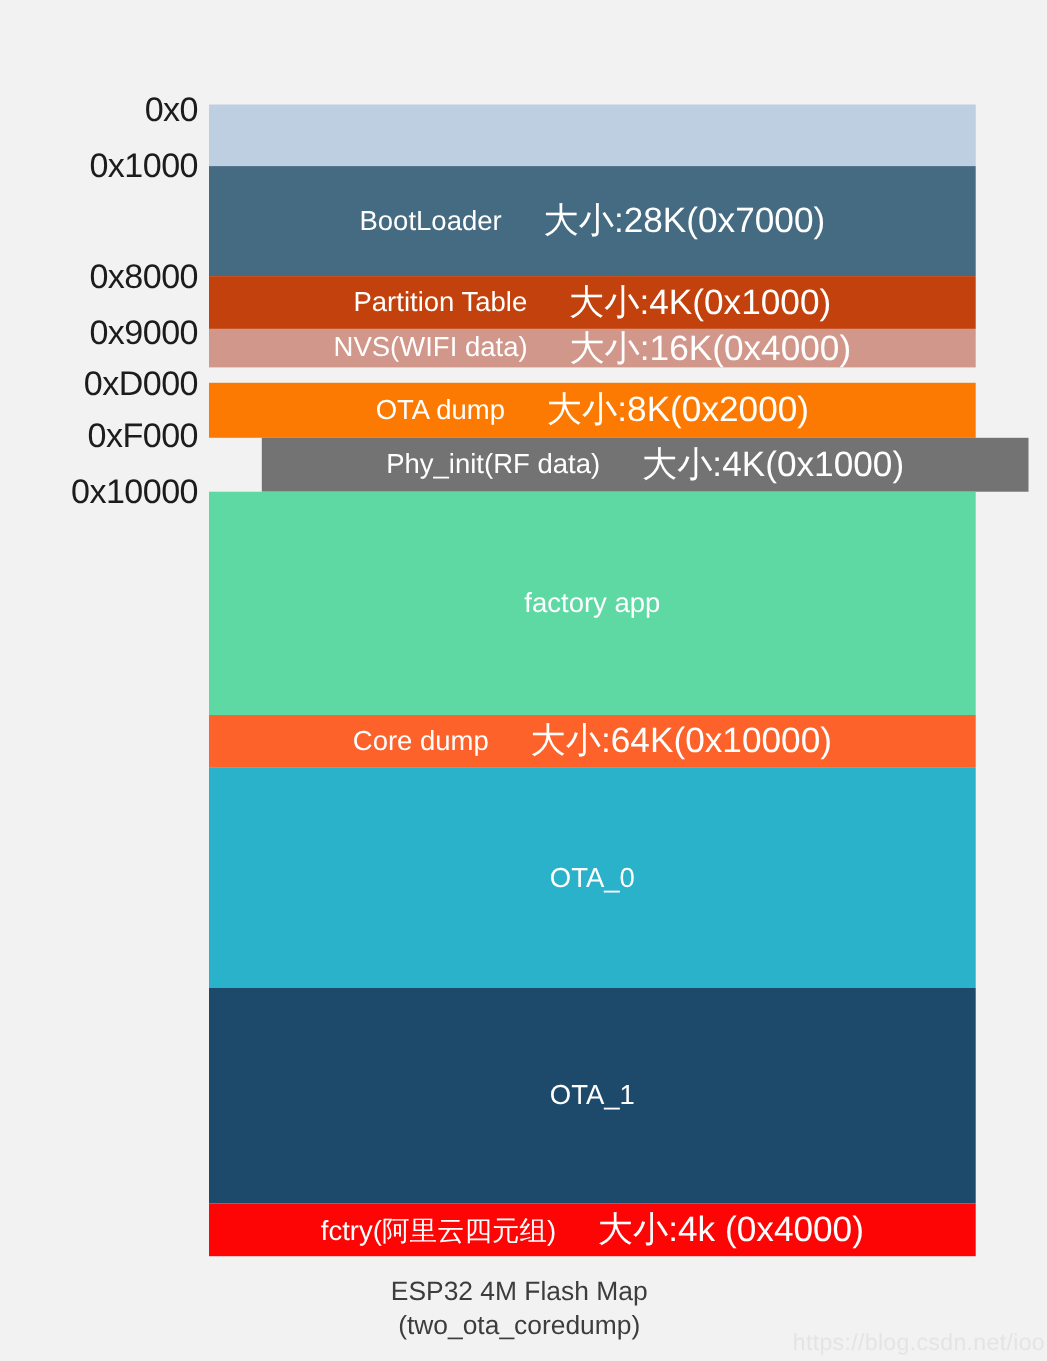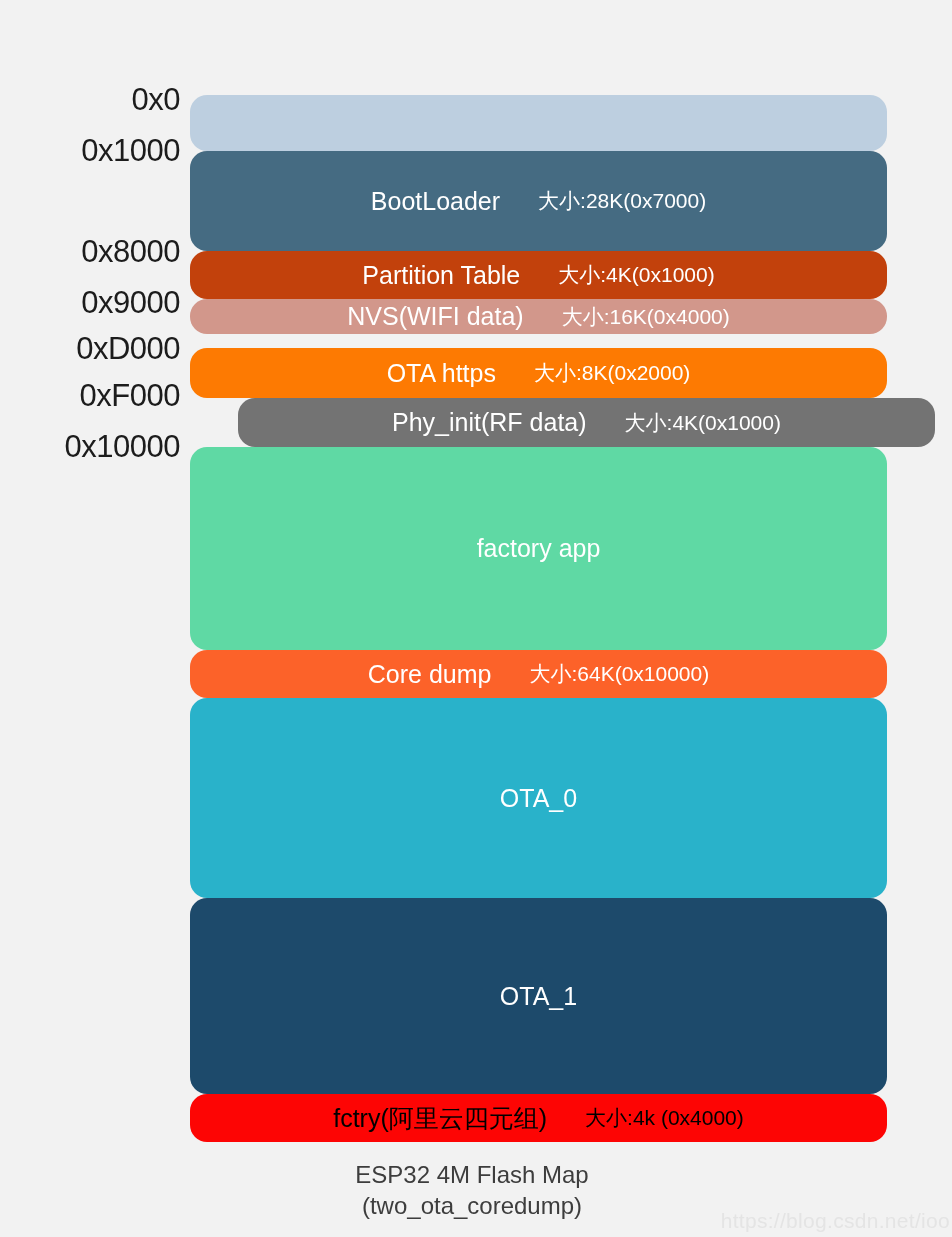"BootLoader" .band { border-radius: 17px -> none }
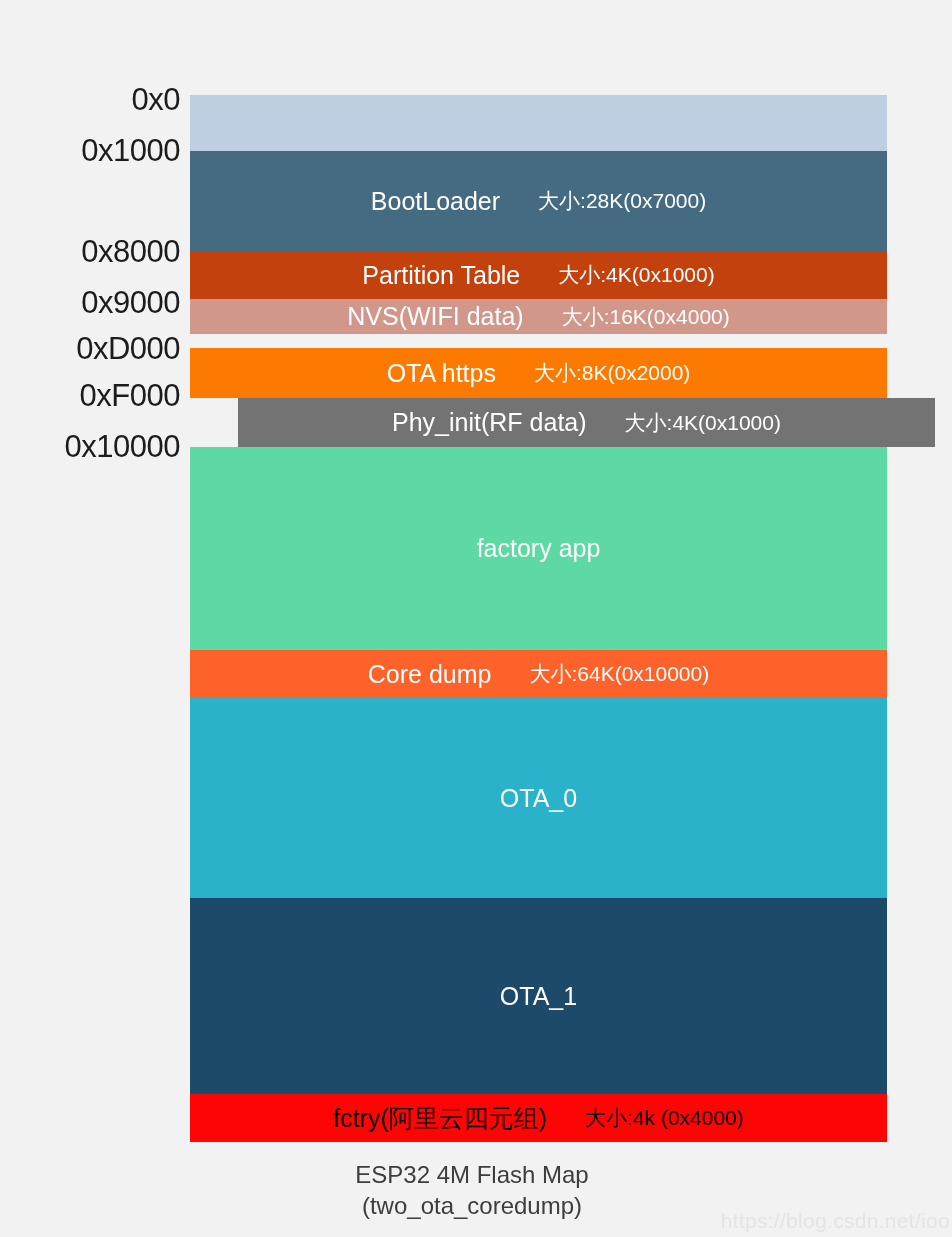"大小:28K(0x7000)" .band-size { font-size: 21px -> 32px }
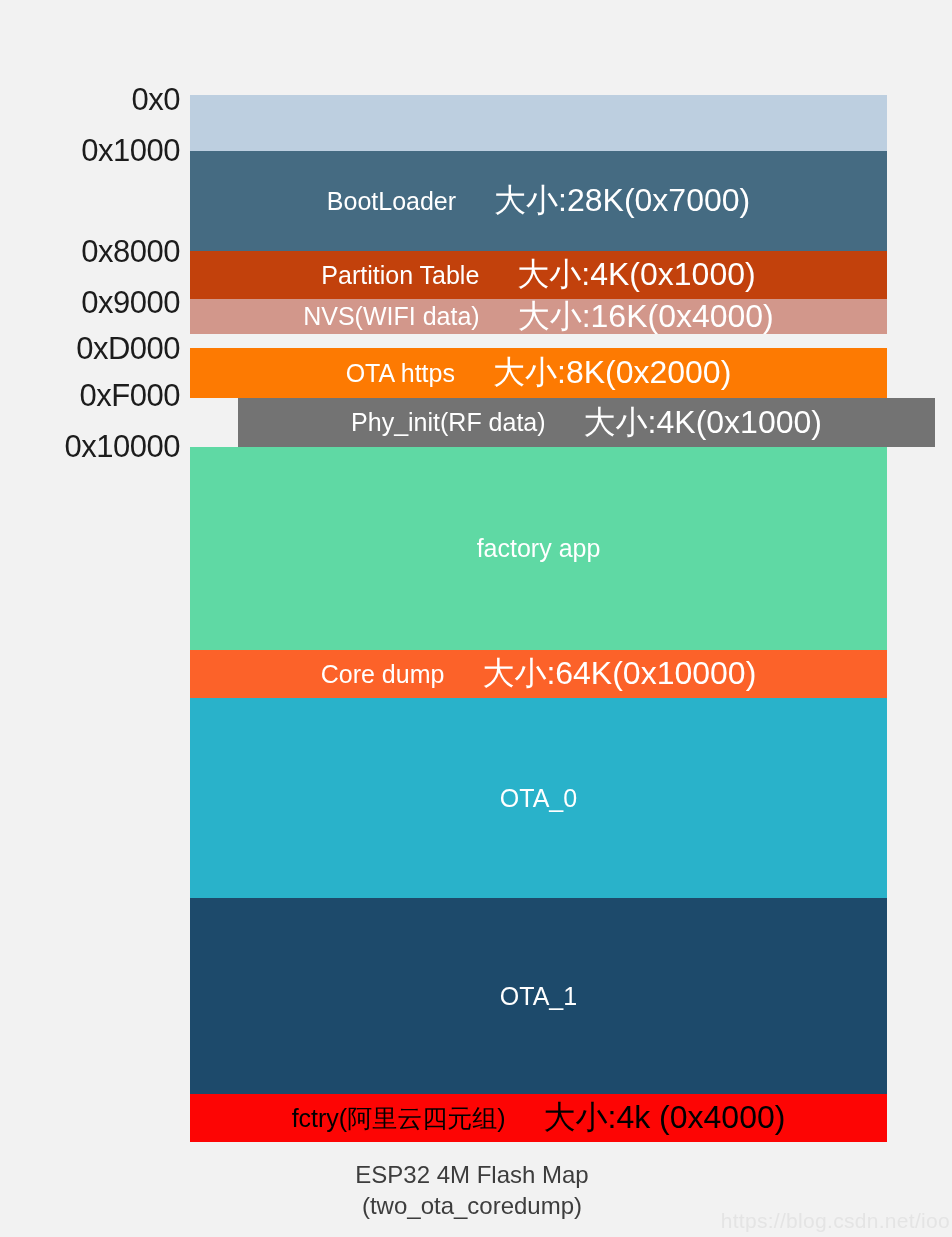"OTA https" span.band-name { text: https -> dump }
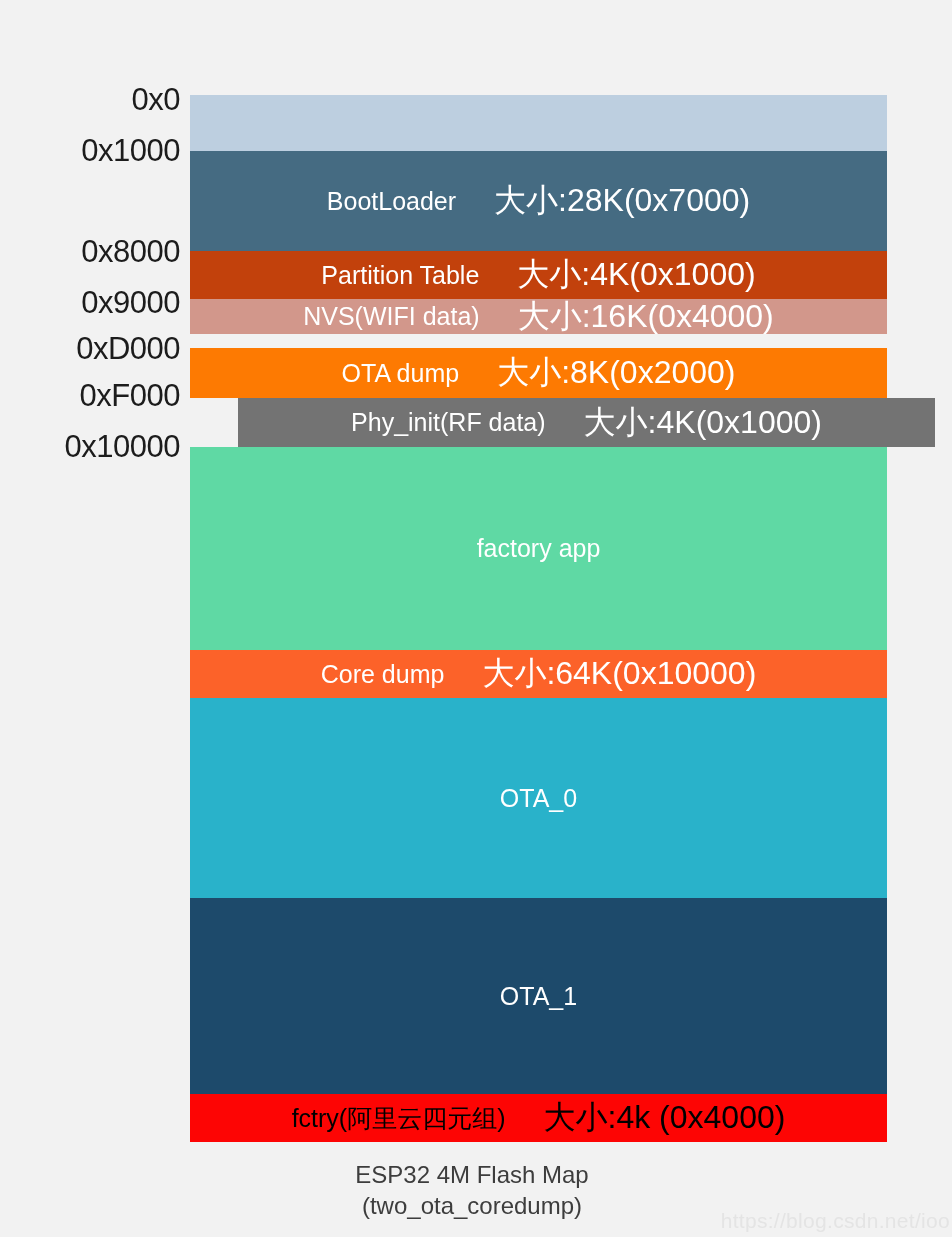"fctry(阿里云四元组)" div.band { color: #000000 -> #ffffff }
